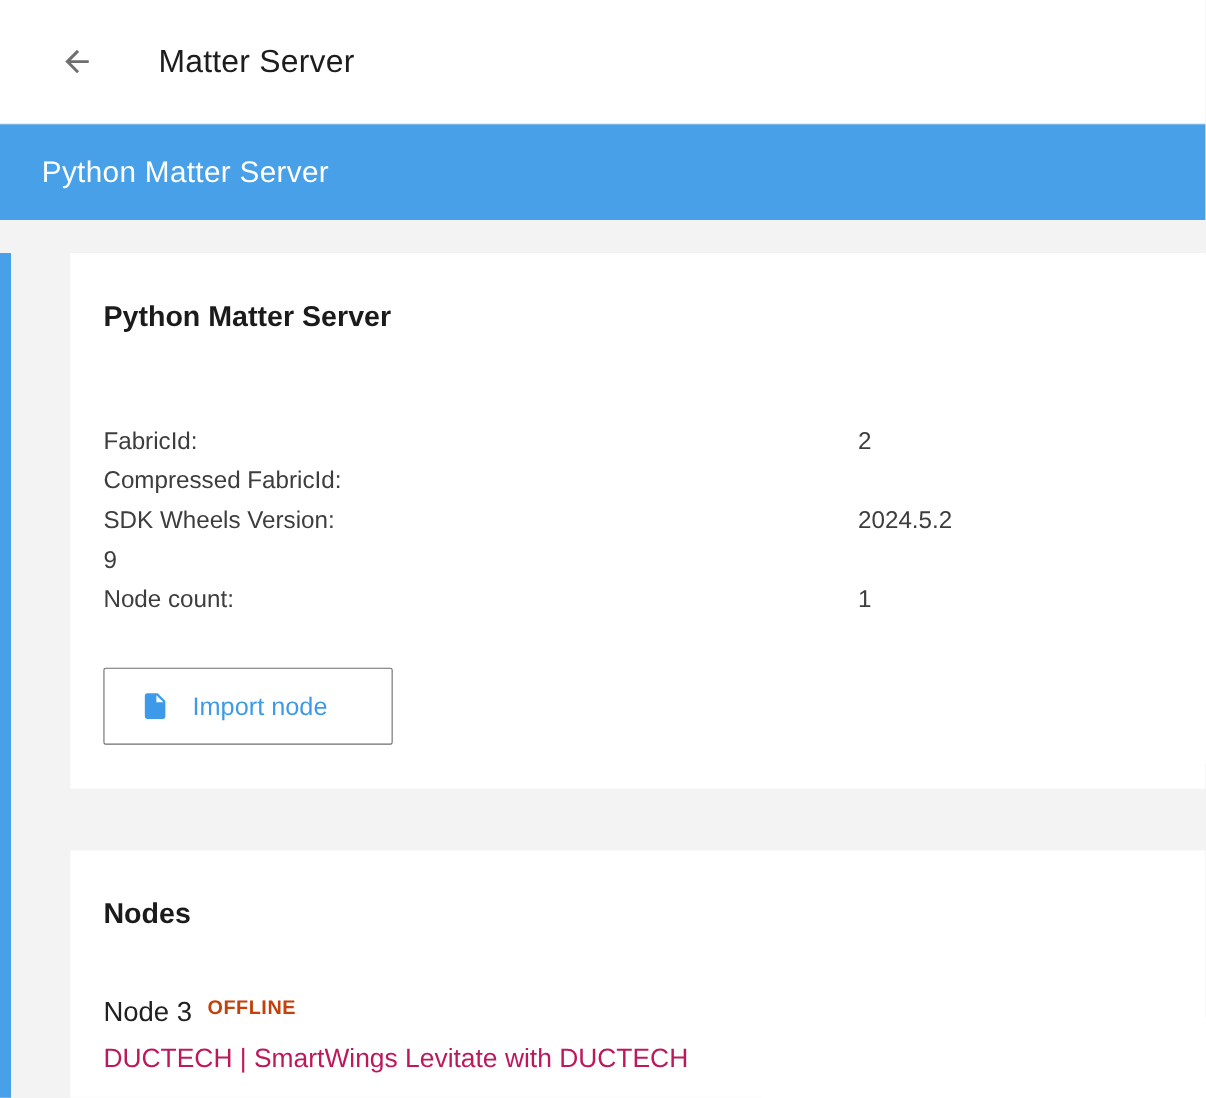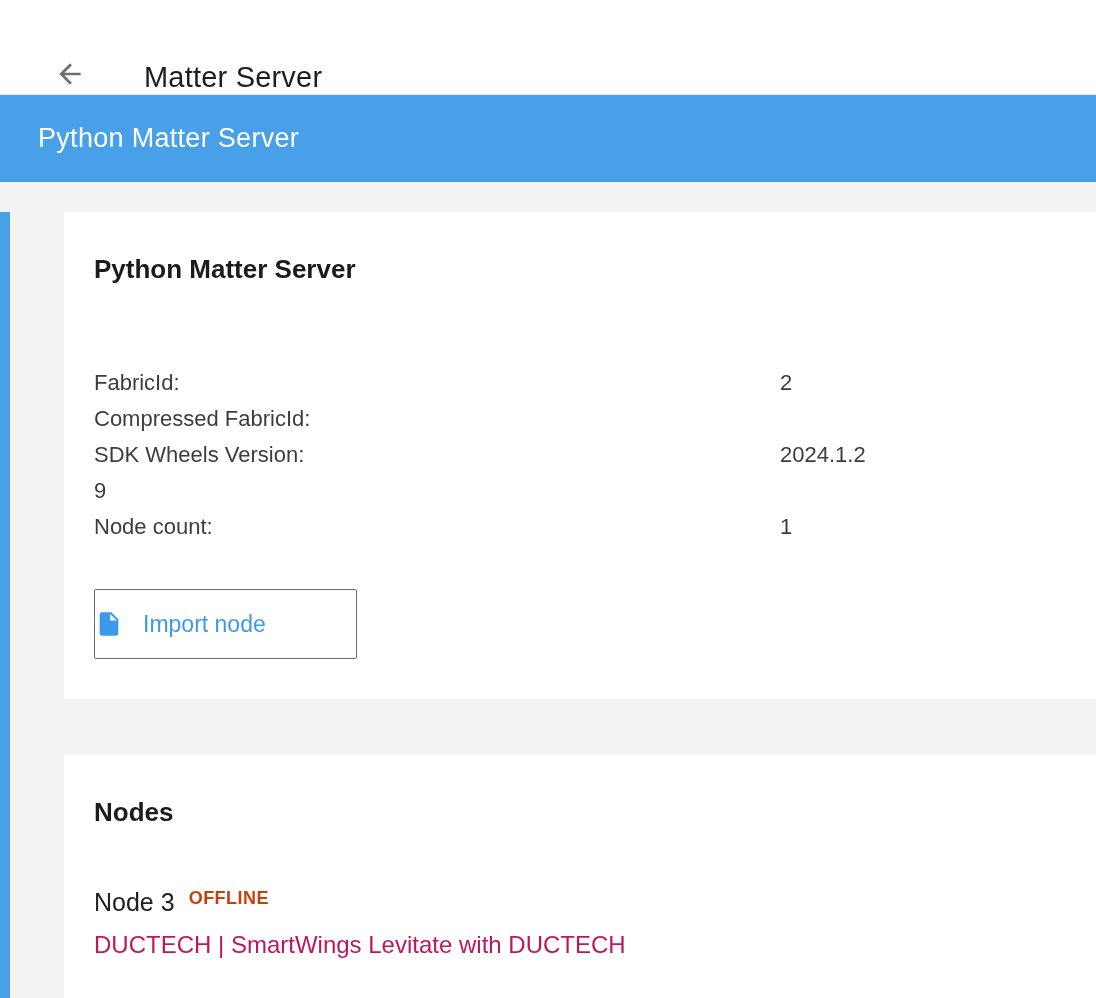"Matter Server" .top-bar { align-items: flex-end -> center; height: 95px -> 113px }
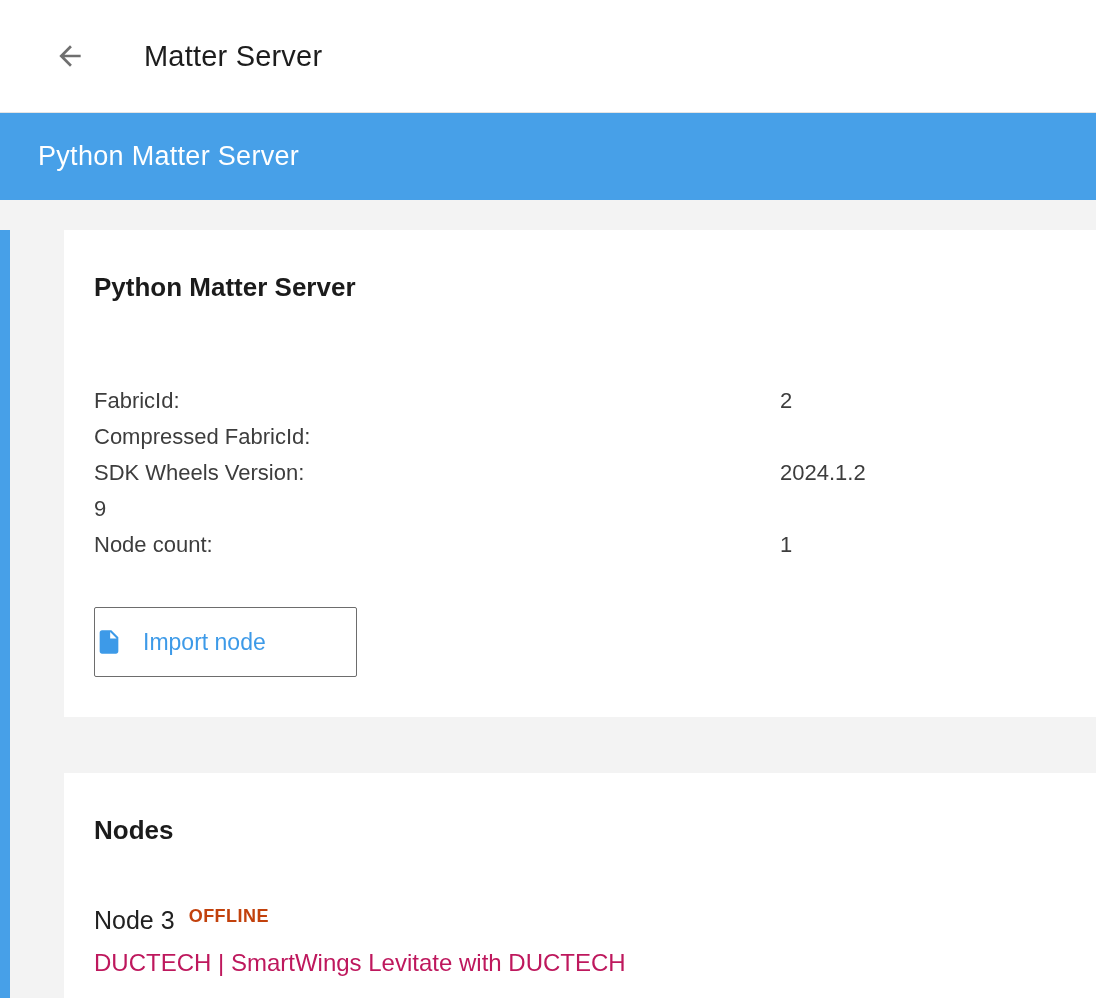"2024.1.2" span.value { text: 2024.1.2 -> 2024.5.2 }
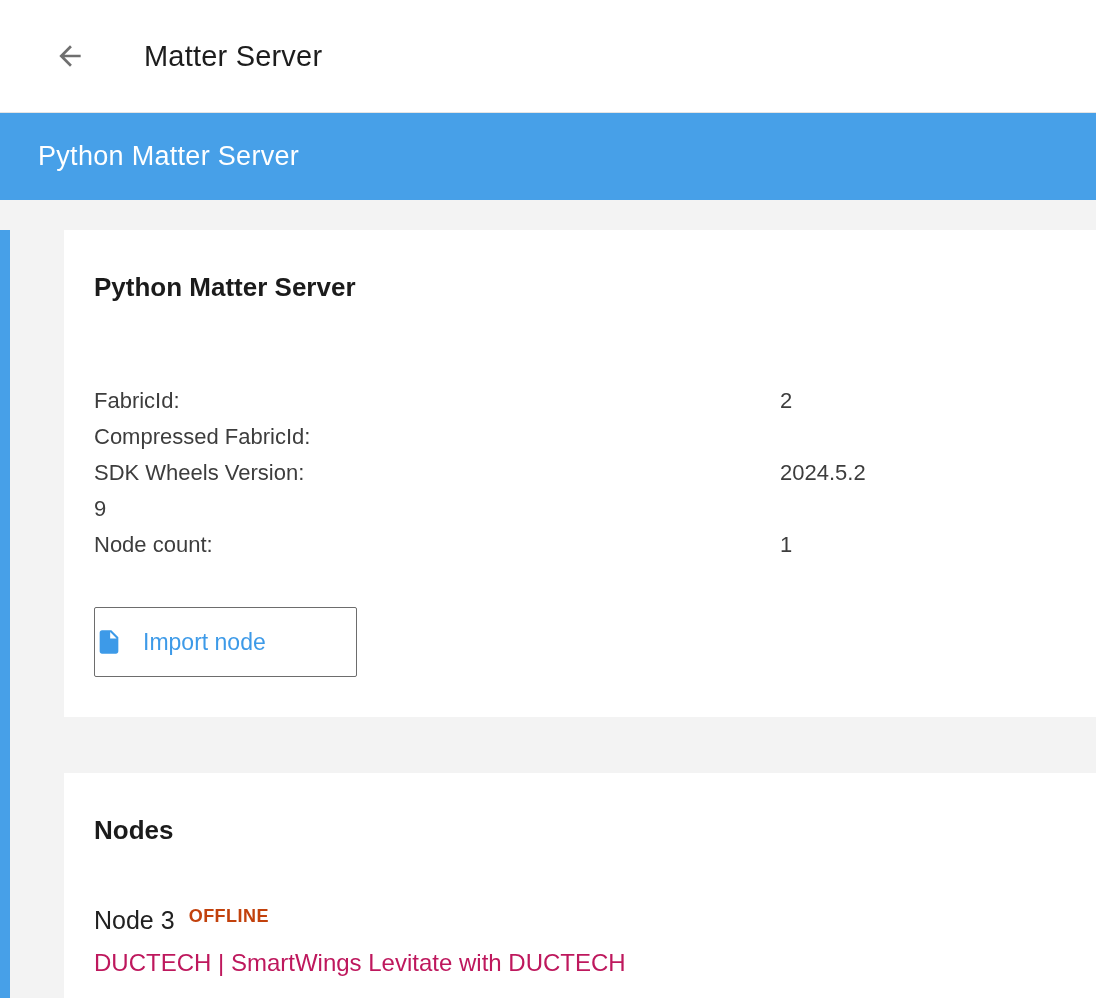"Import node" .import-btn { padding-left: none -> 32px }
